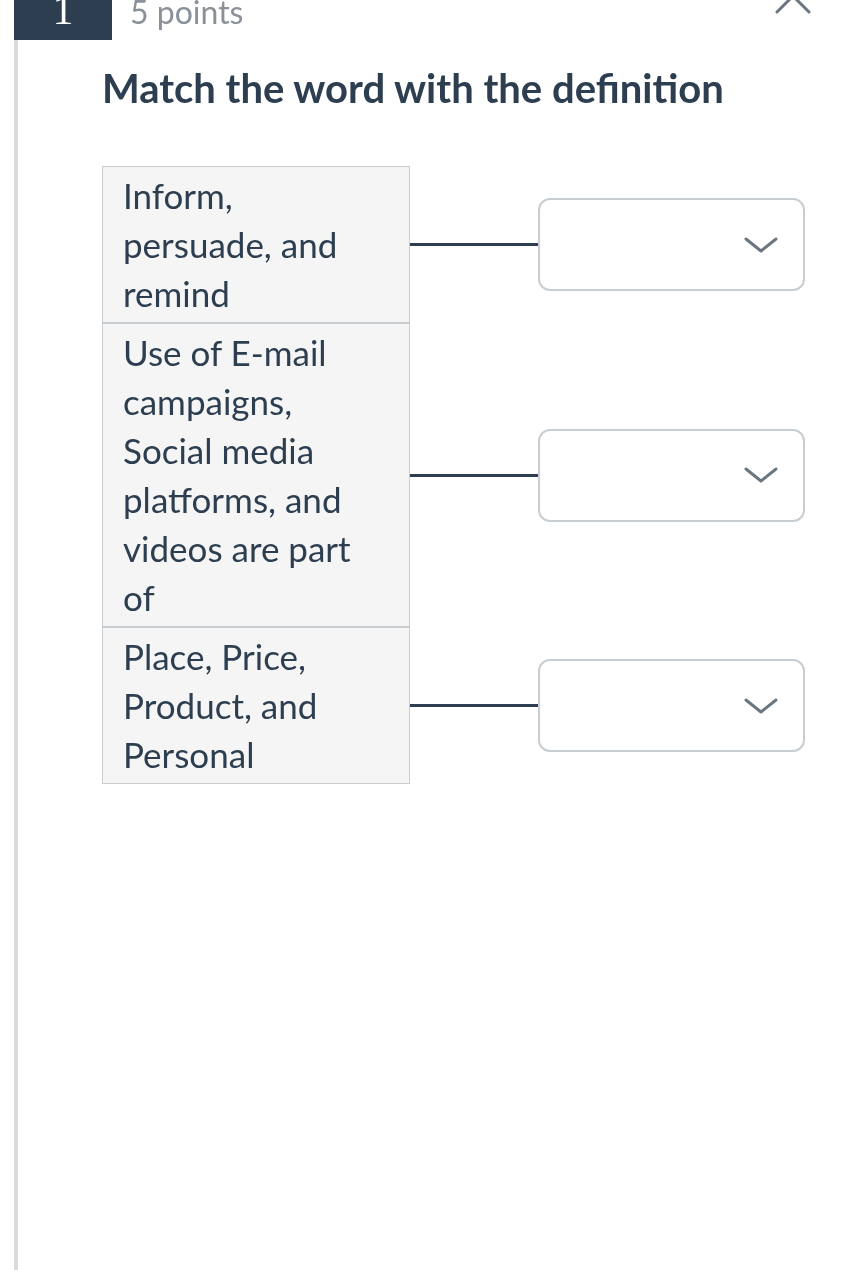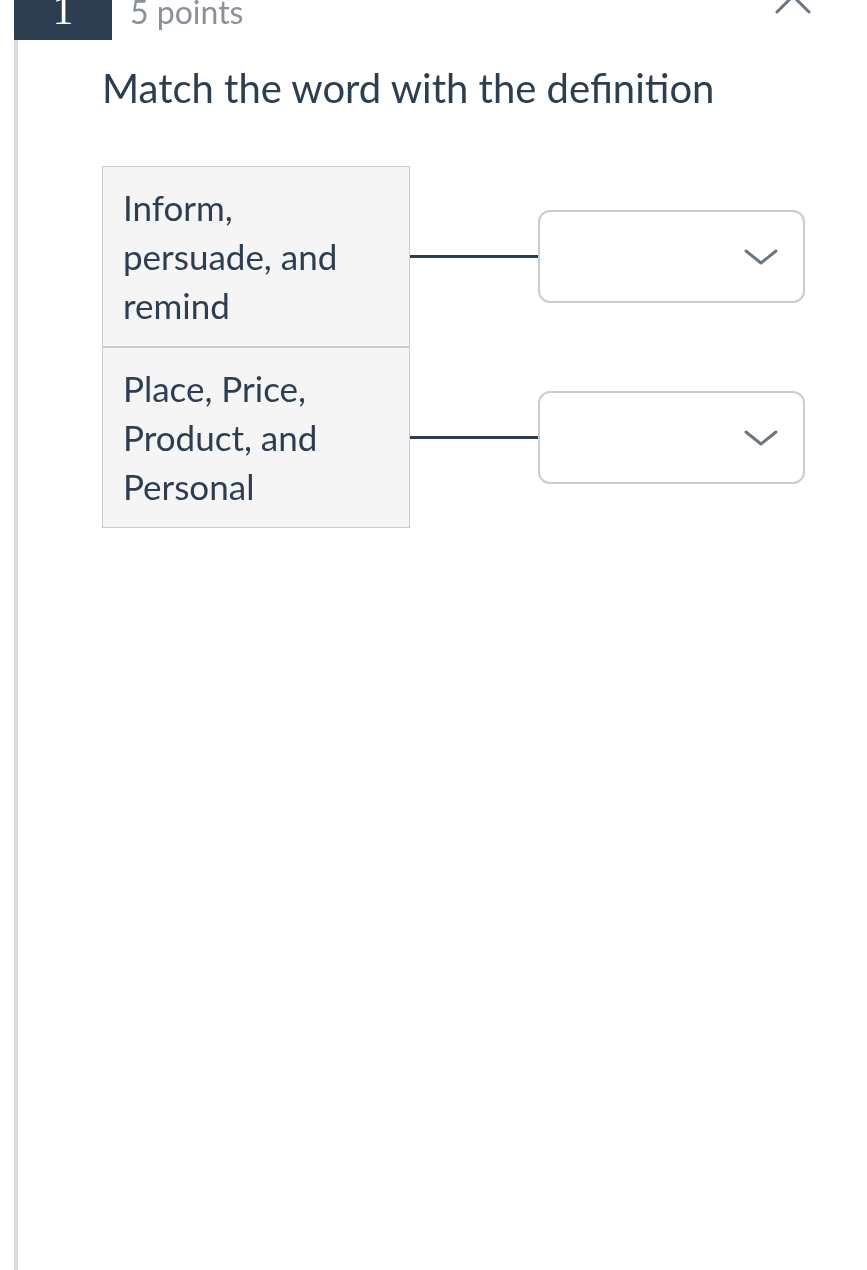"Match the word with the" .question-text { font-weight: 400 -> 700 }
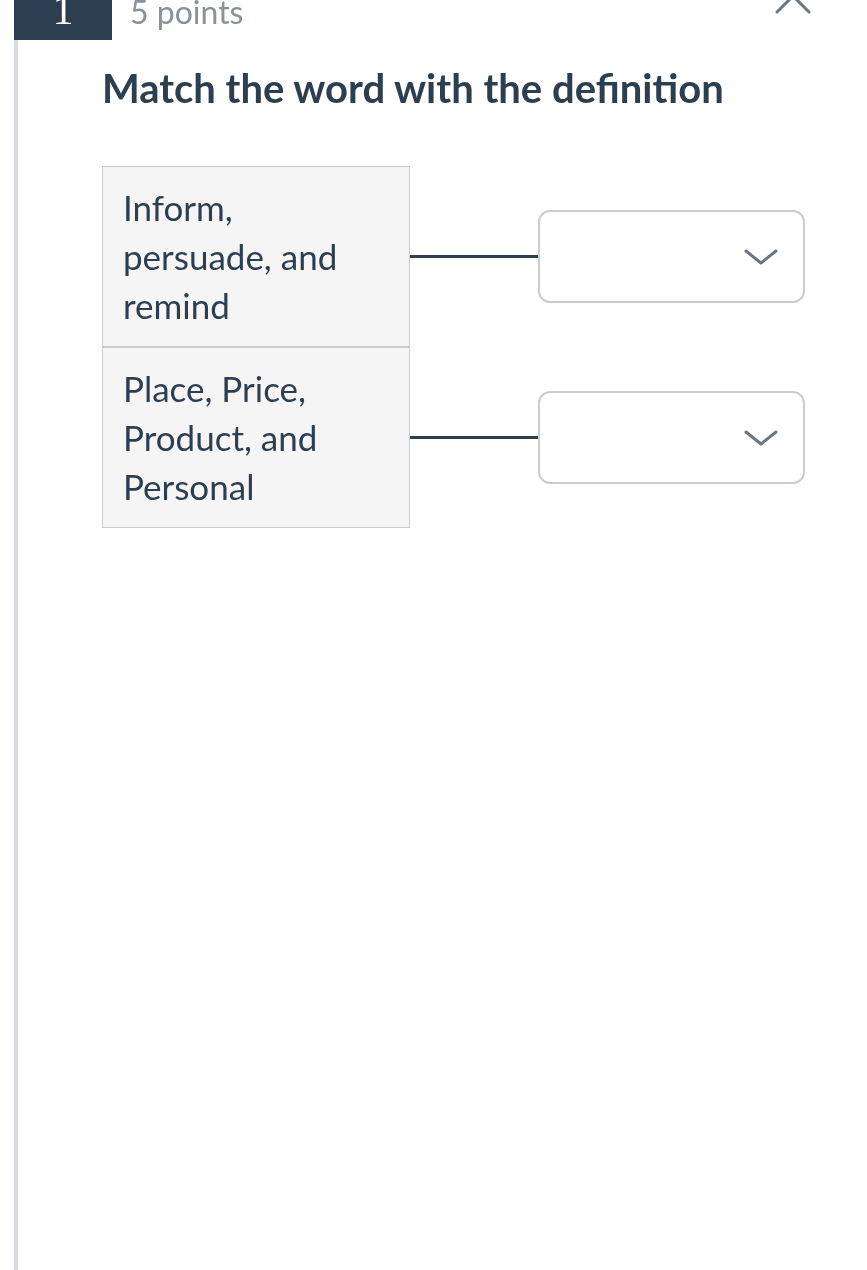"Inform, persuade, and remind" .prompt-box { padding: 16px 20px -> 4px 20px }
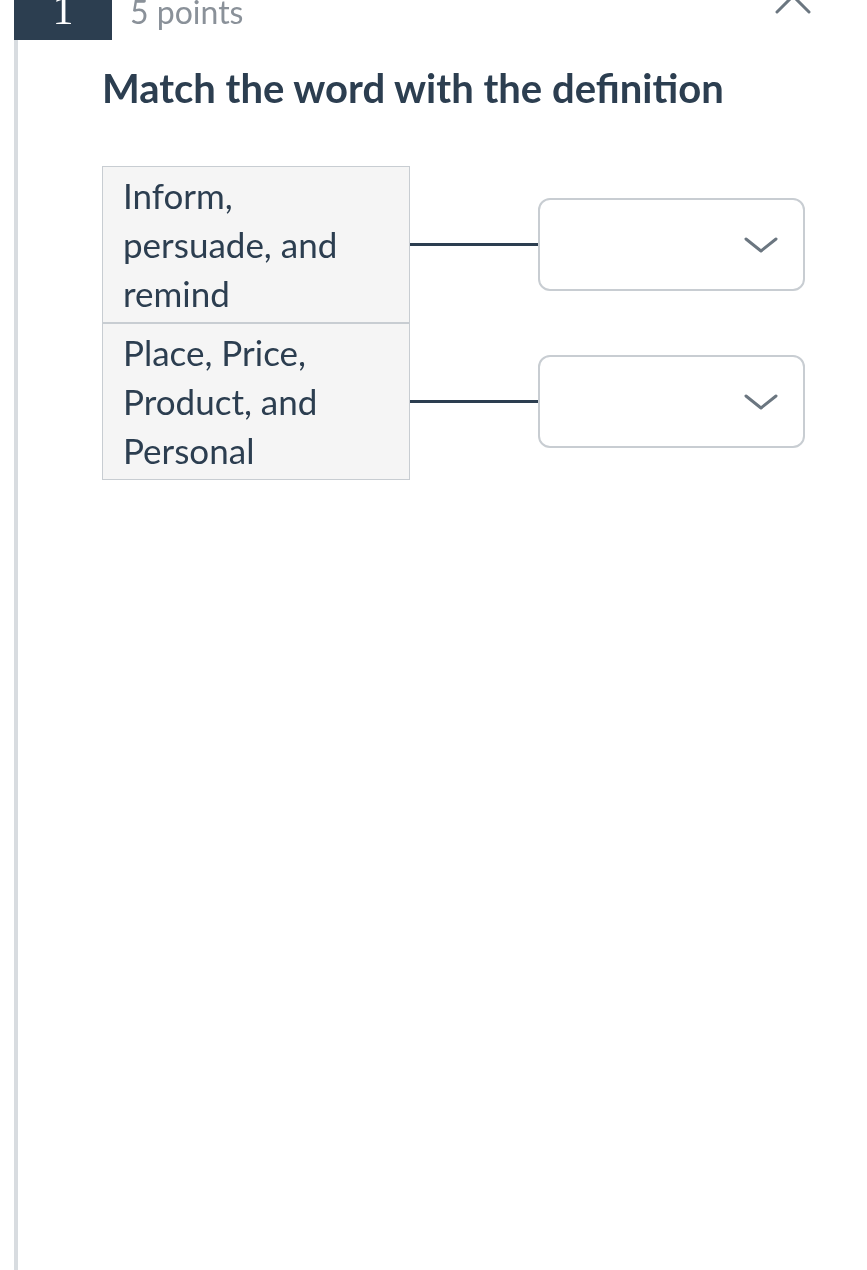"Use of E-mail campaigns, Social" div.match-row { html: none -> <div> <div> <span>Use of E-mail campaigns, Social media platforms, and videos are part of</span> </div> <div></div> <div> <span></span> <svg> <path></path> </svg> </div> </div> }
